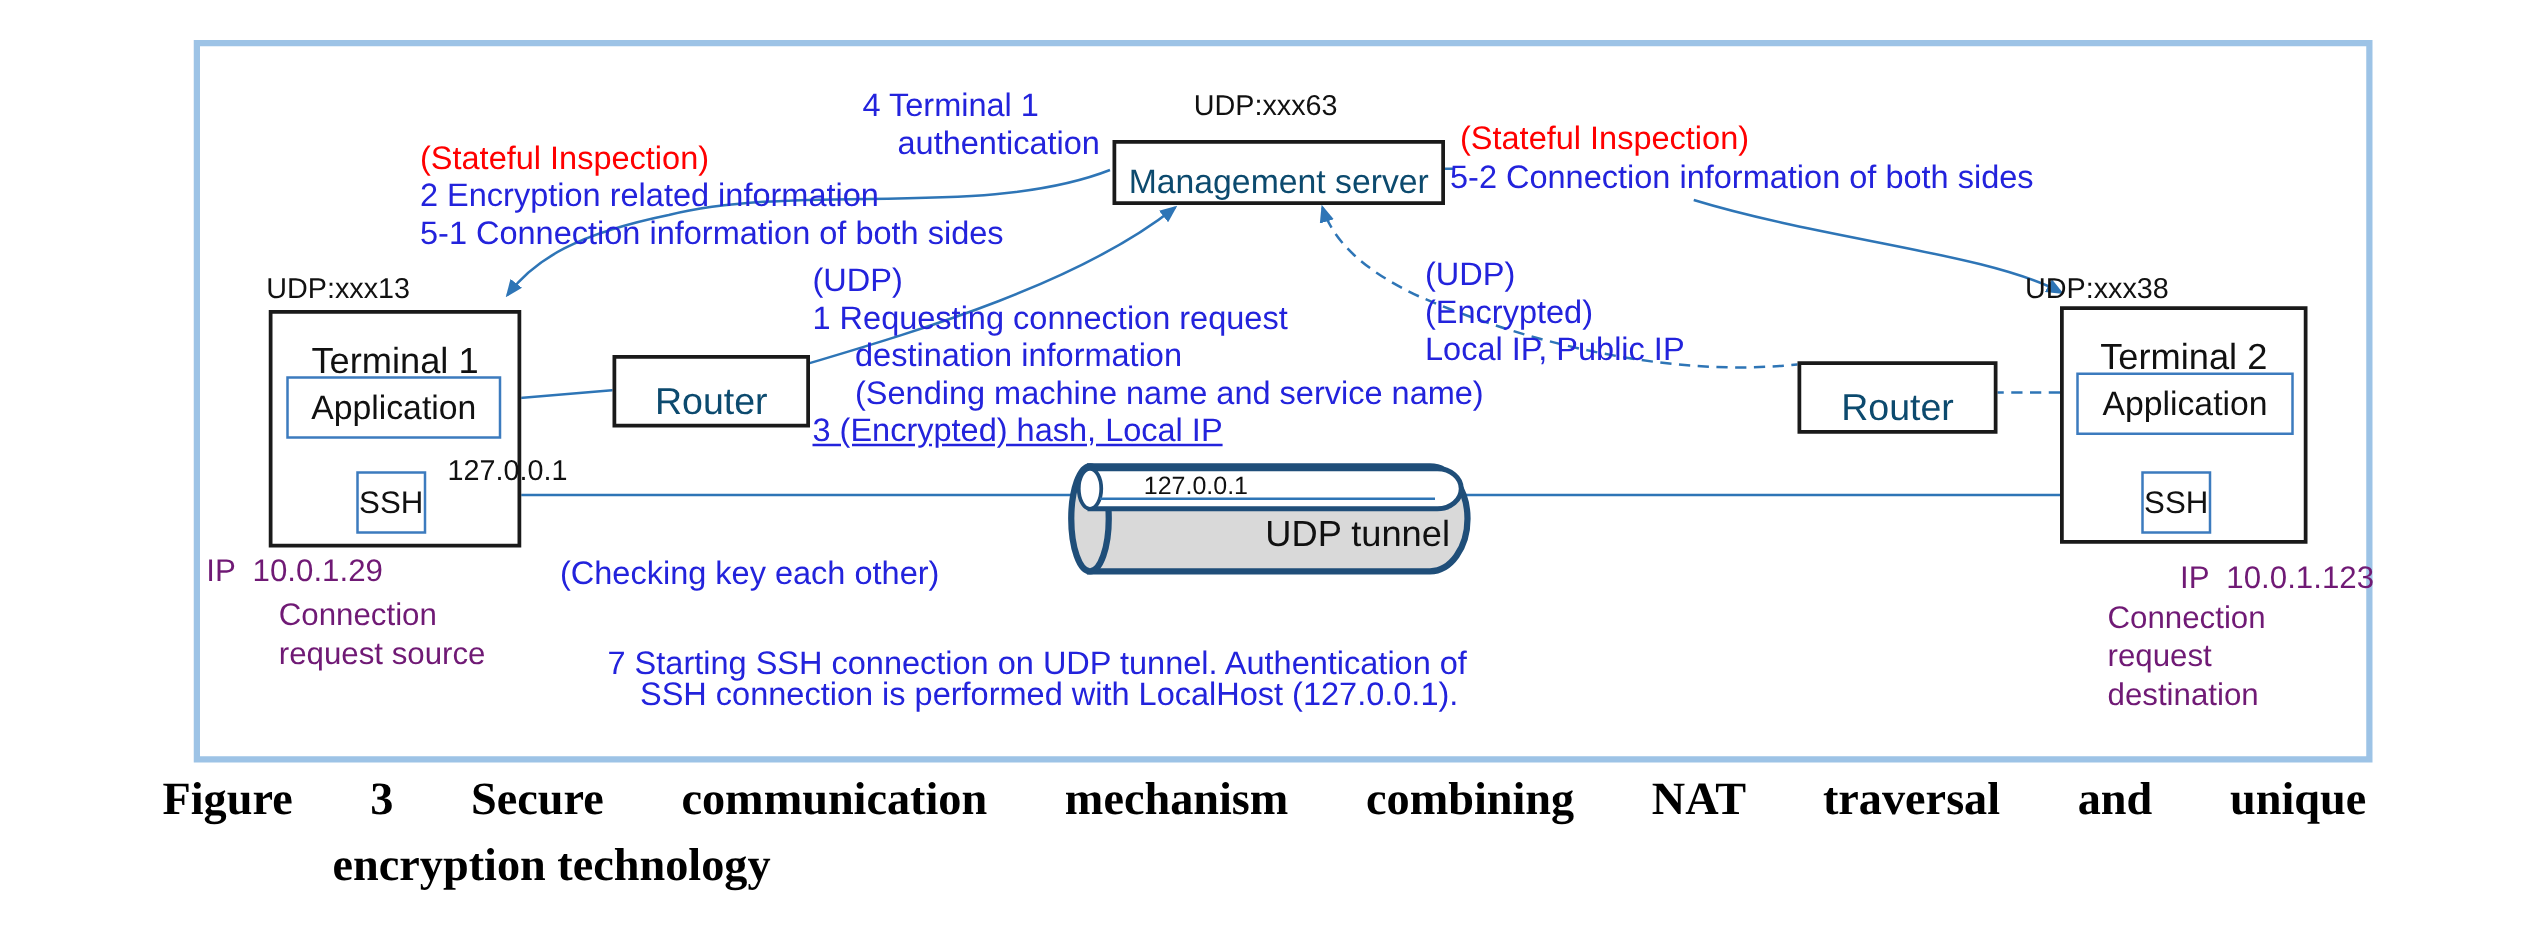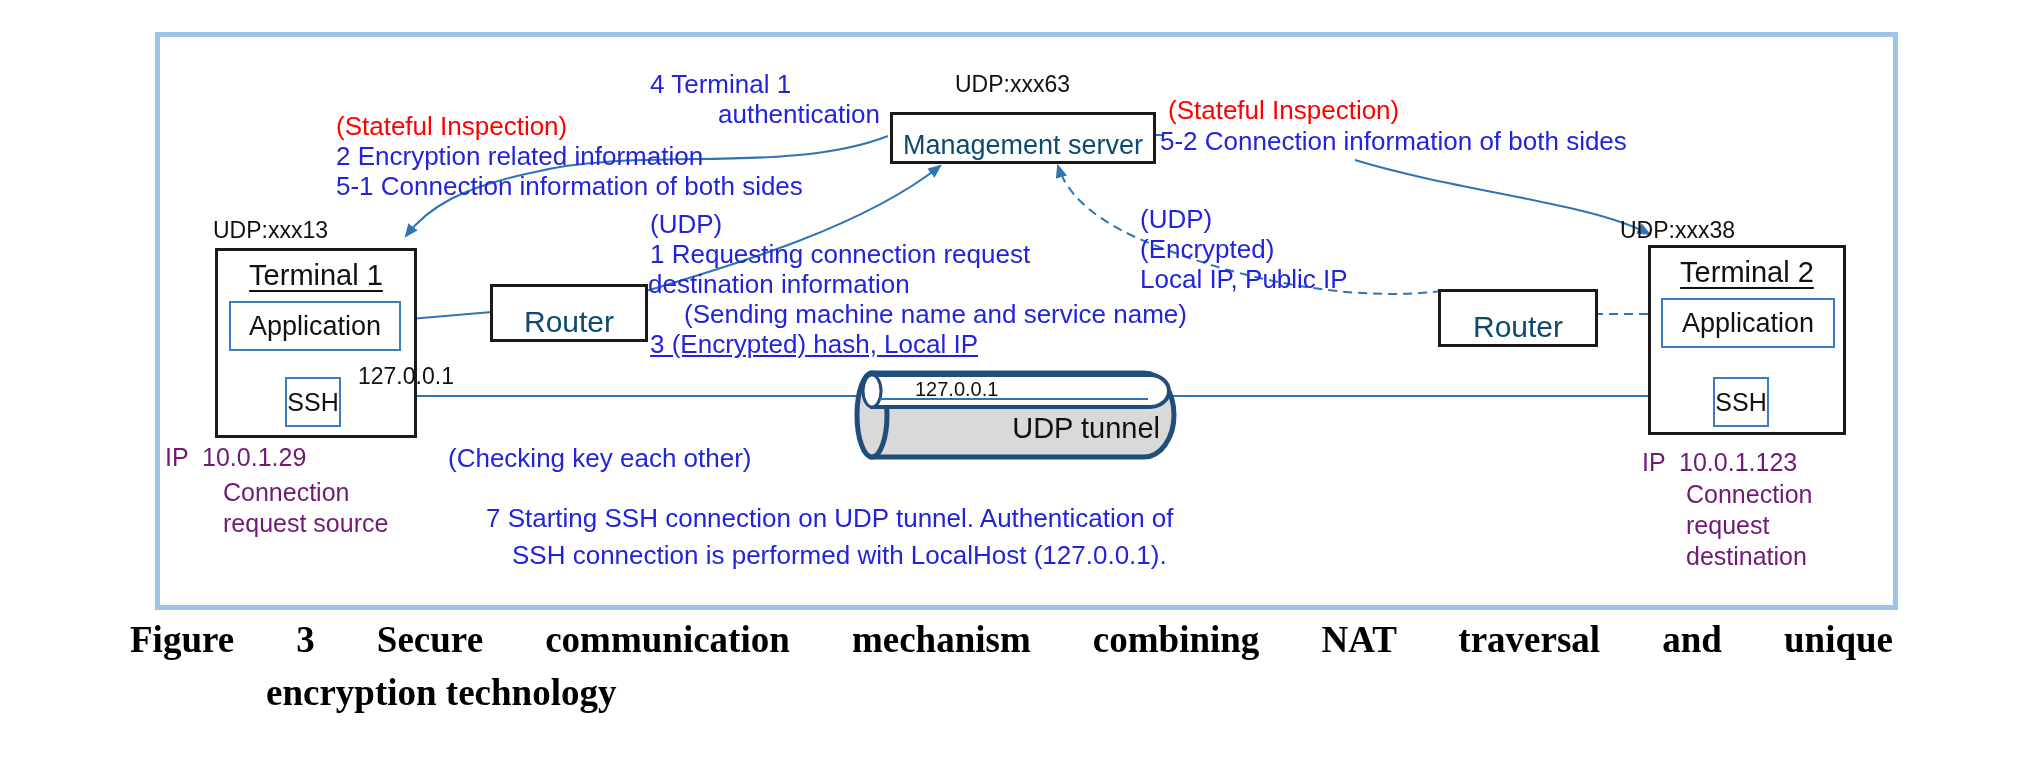"4 Terminal 1" div.t { left: 650px -> 690px }
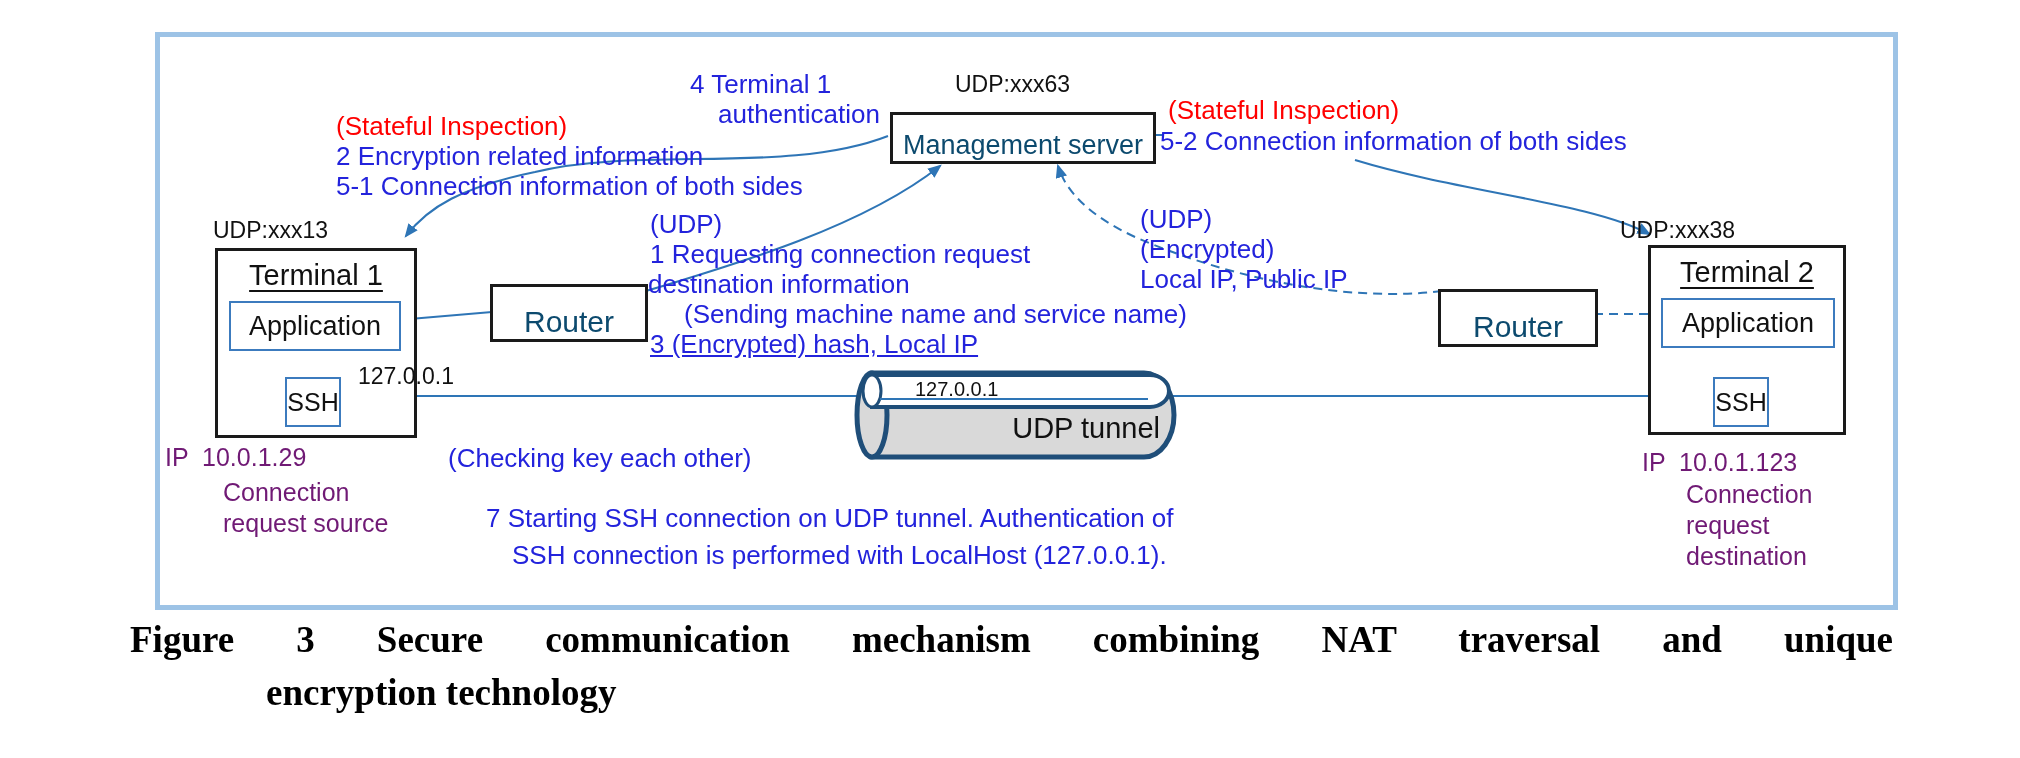"Terminal 1" .termtitle { top: 8px -> 22px }
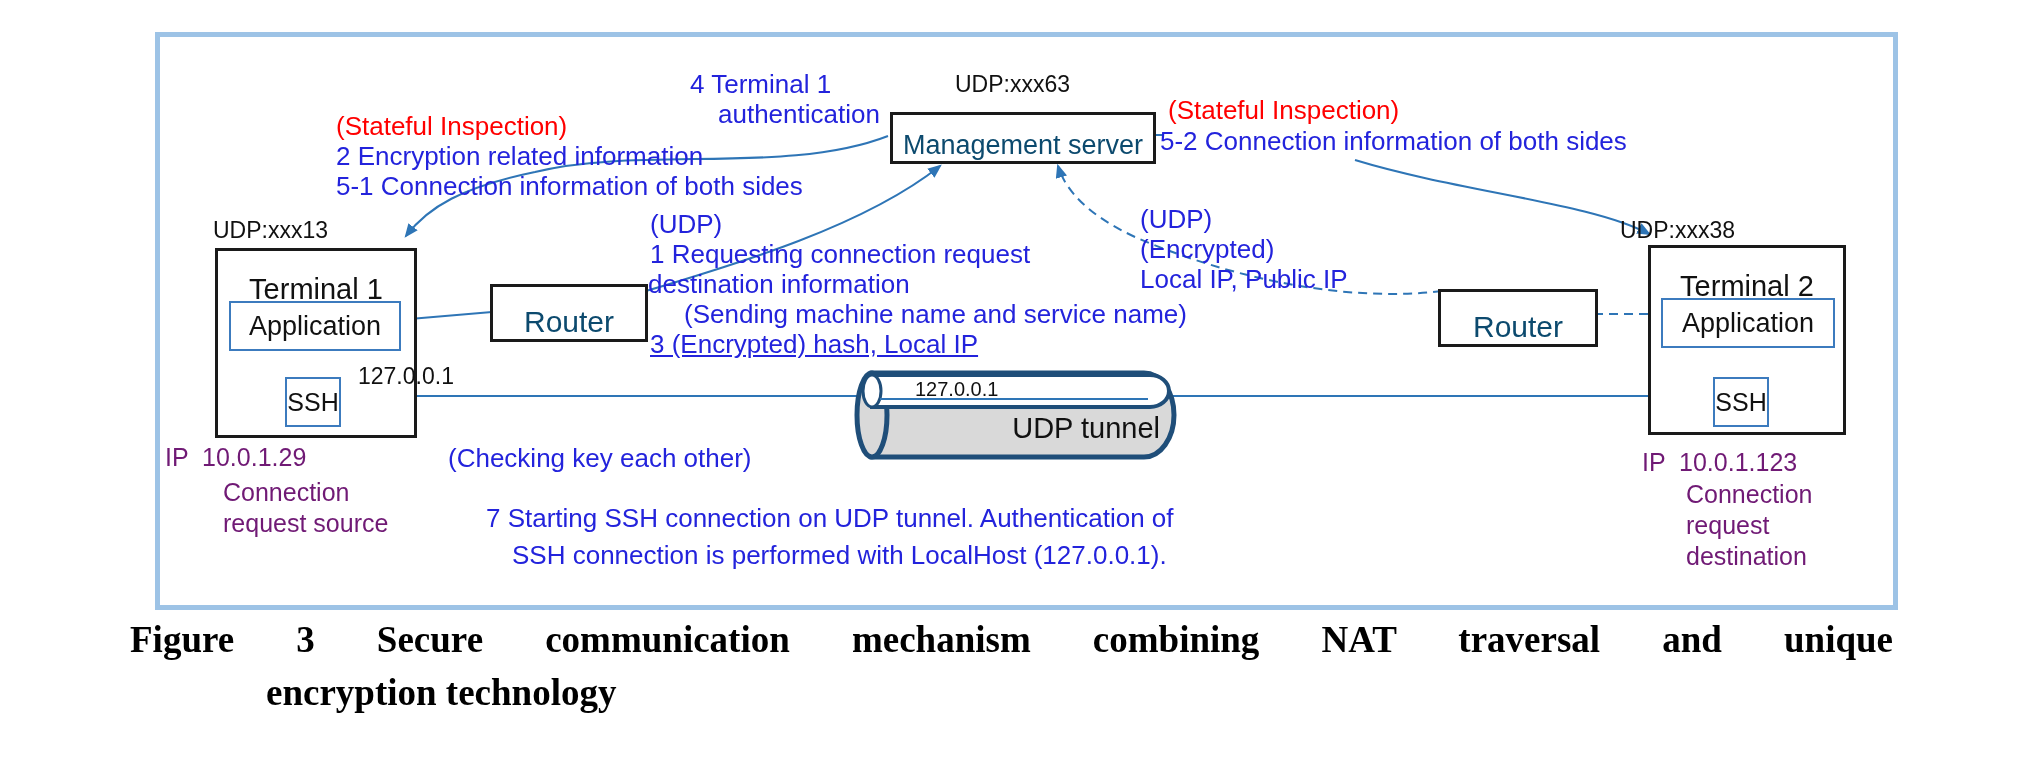"destination information" div.t { left: 648px -> 684px }
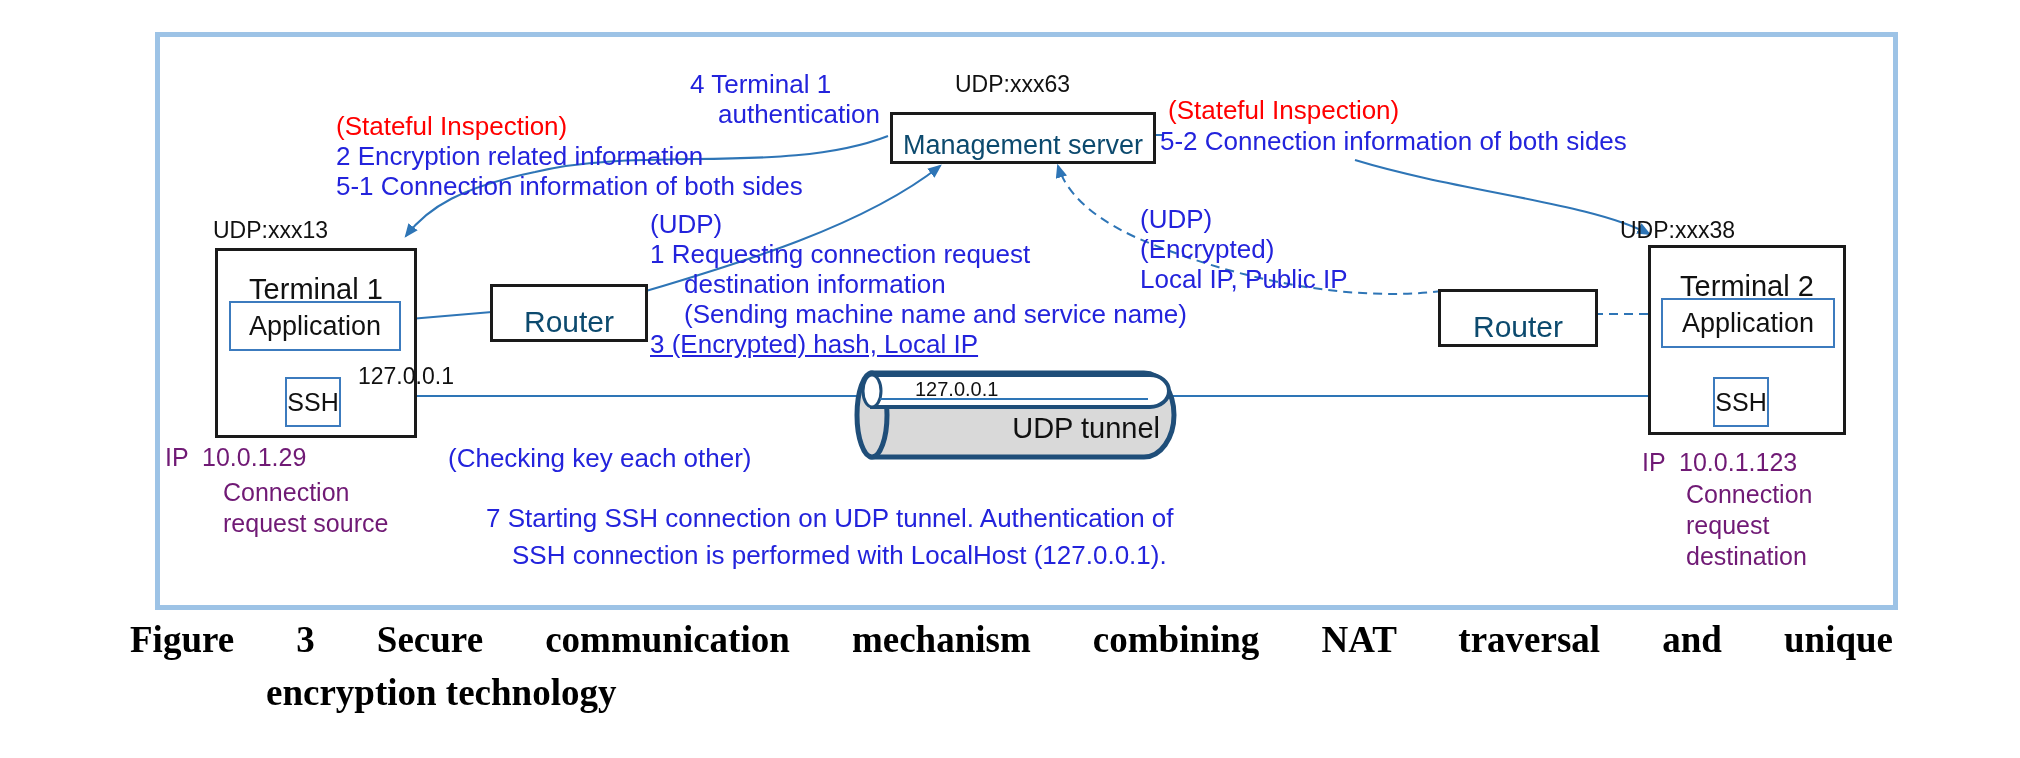"IP 10.0.1.123" div.t { left: 1642px -> 1744px }
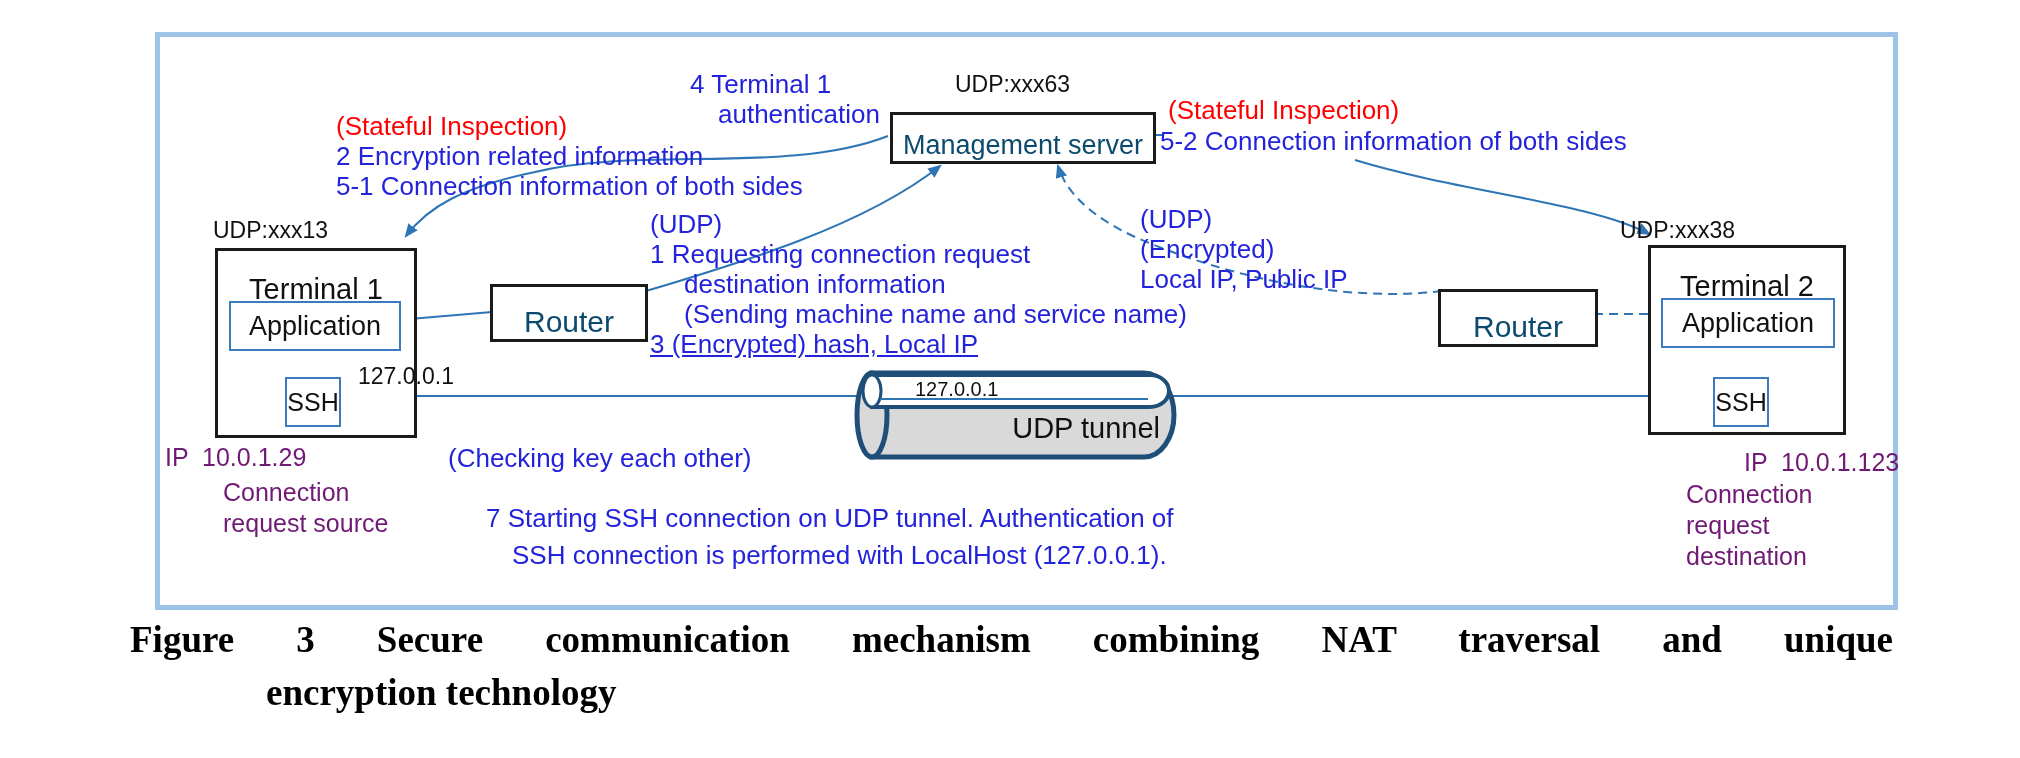"7 Starting SSH connection on" div.t { top: 504px -> 516px }
